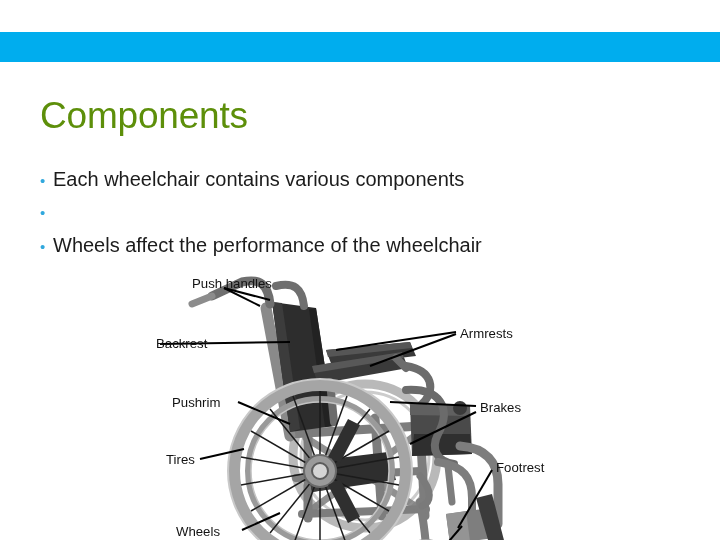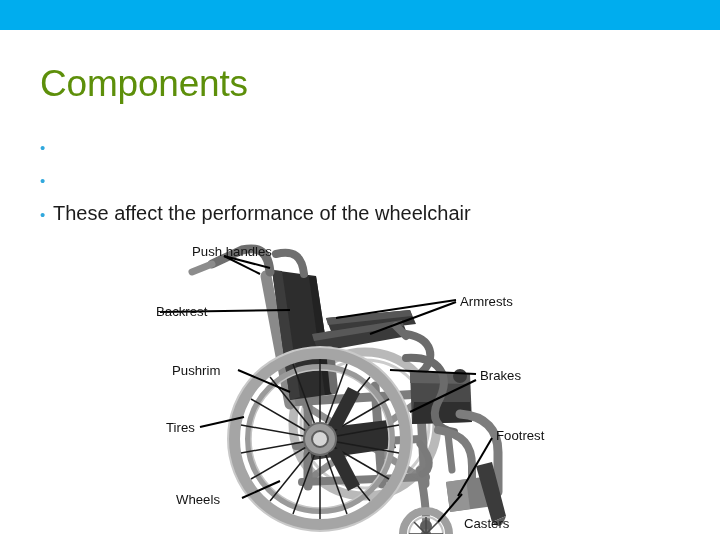"Components" .slide { margin-top: none -> 32px }
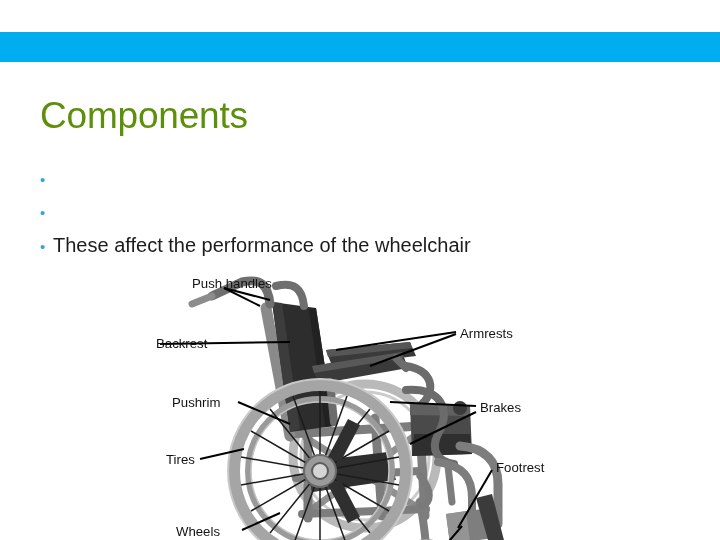"Each wheelchair contains various" span.bullet-text { html: none -> <span>Each wheelchair contains various components</span> }
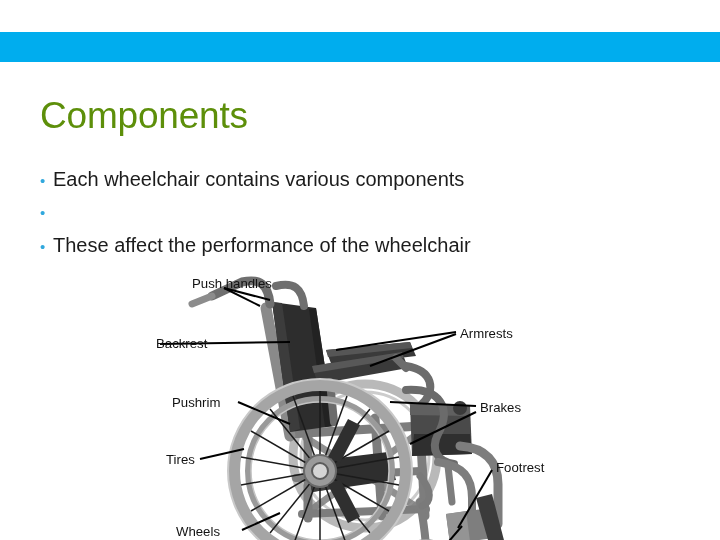"These affect the performance of" span.bullet-text { text: These -> Wheels }
